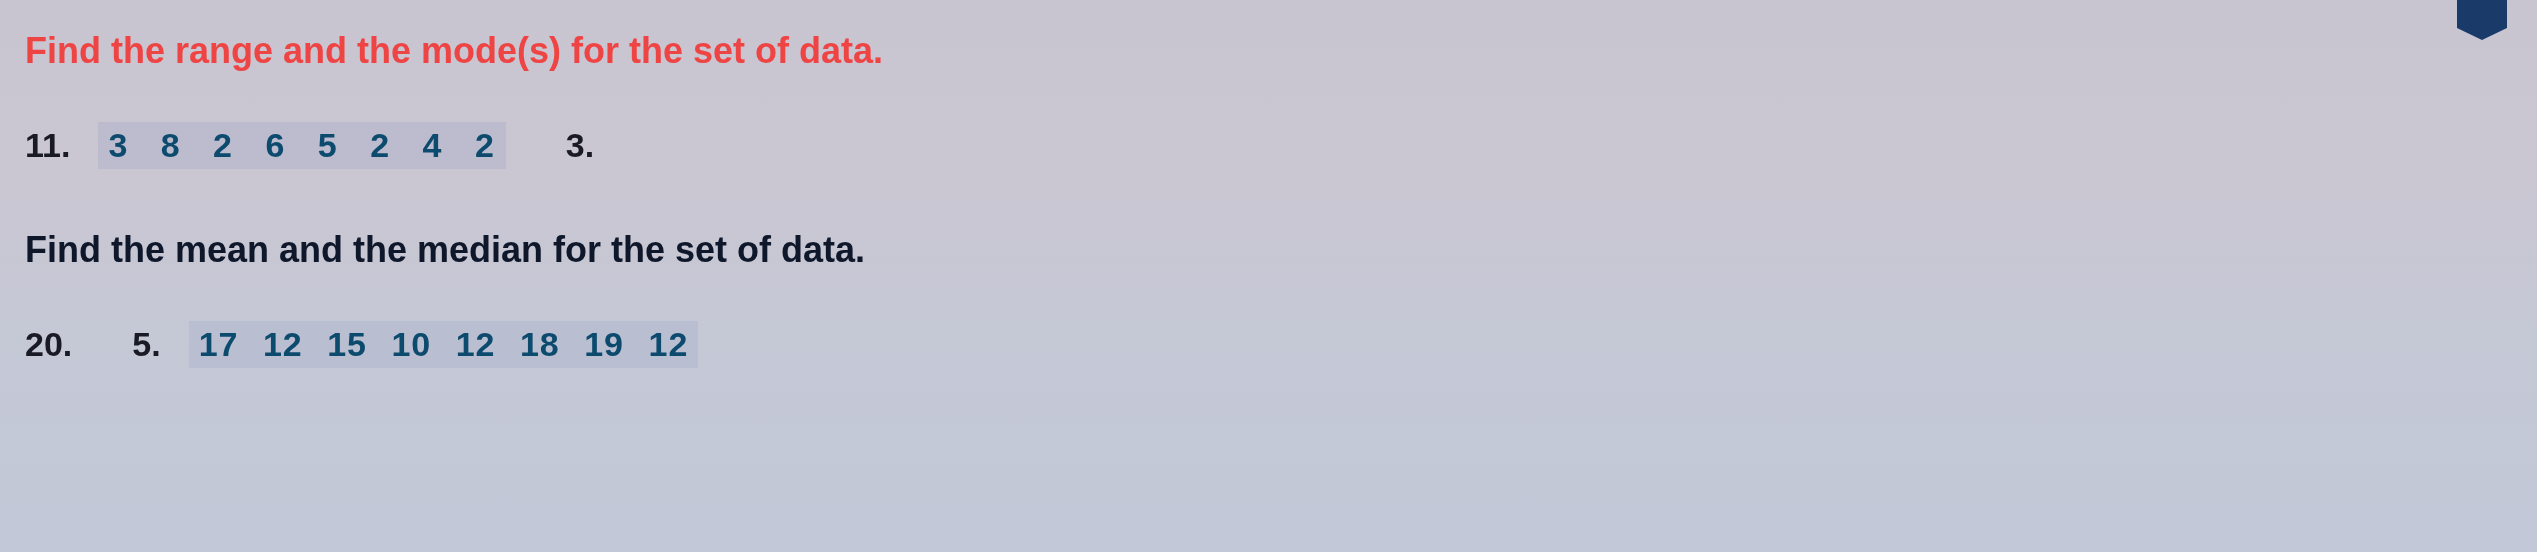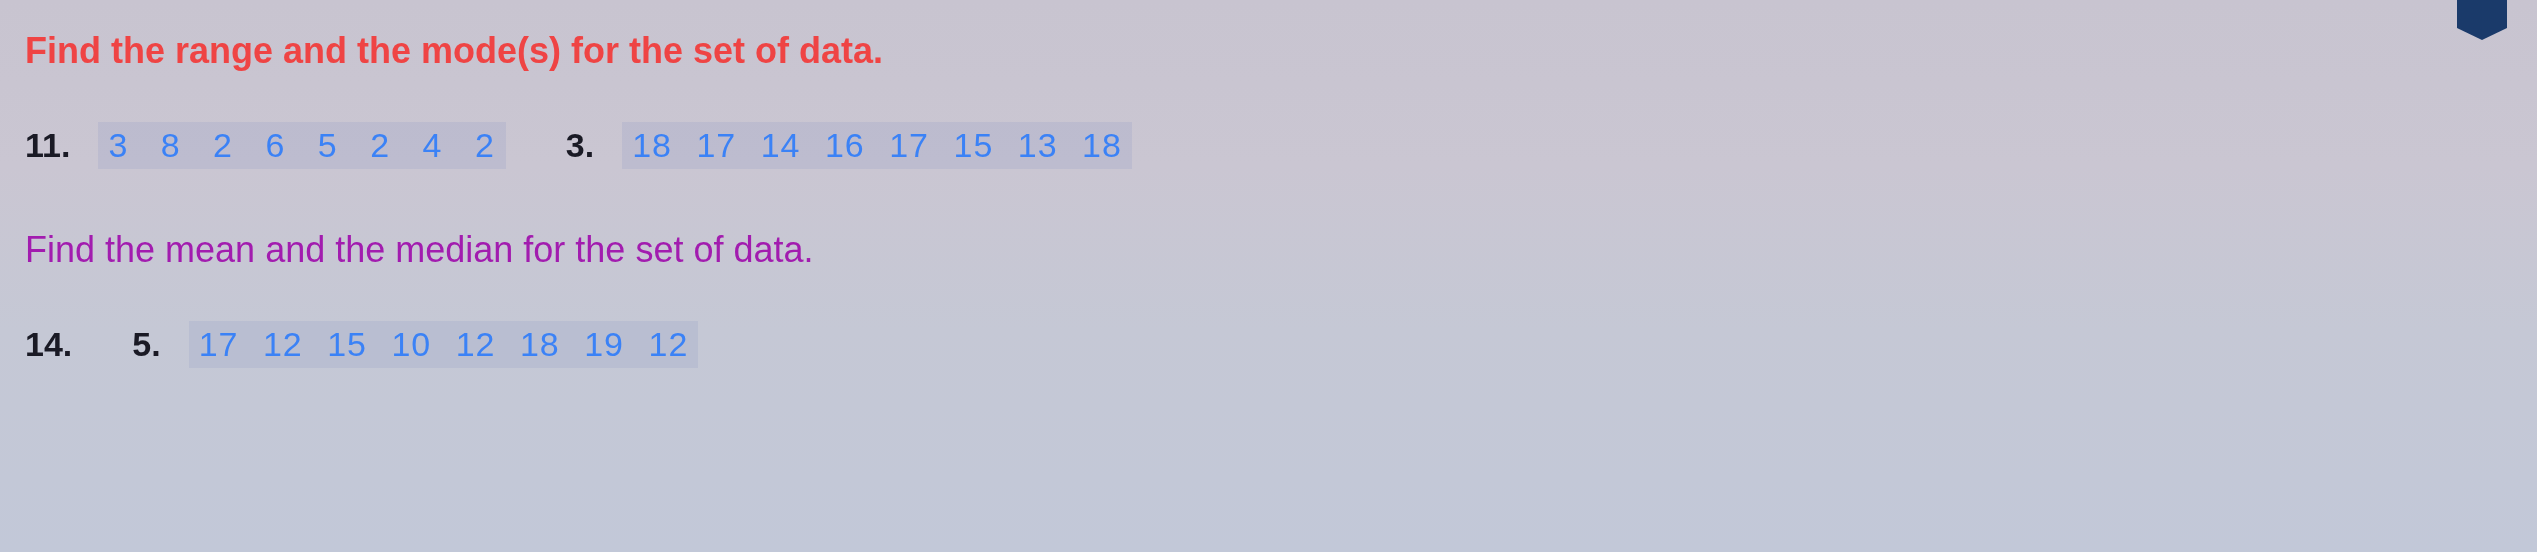"3 8 2 6 5" .data-set { color: #3b82f6 -> #0c4a6e; font-weight: normal -> bold }
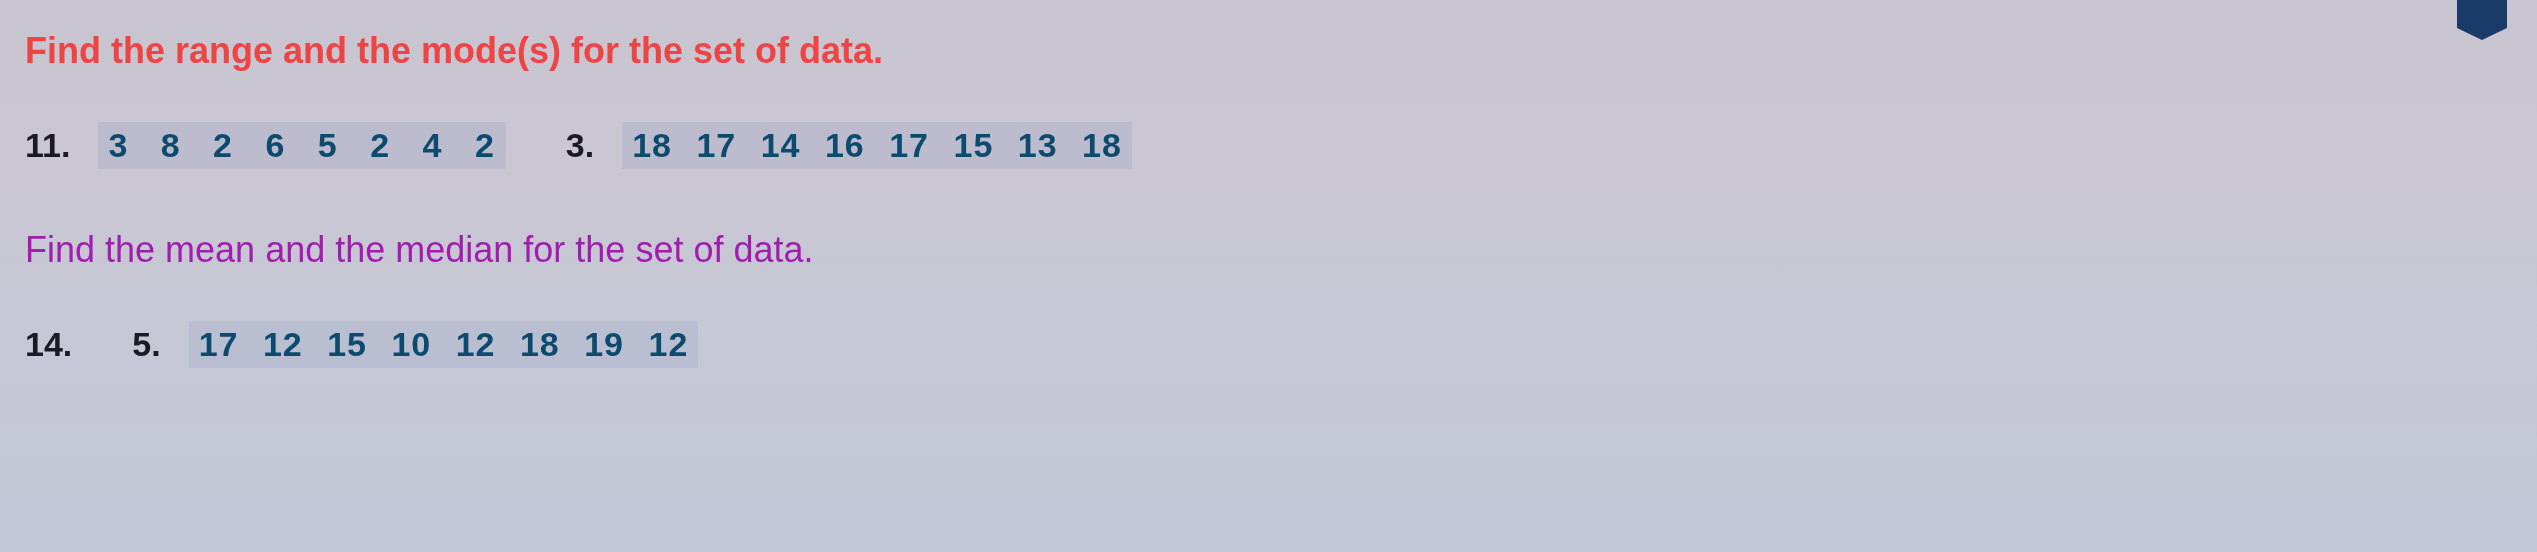"18 17 14 16 17" span.data-set { html: <span>18 17 14 16 17 15 13 18</span> -> none }
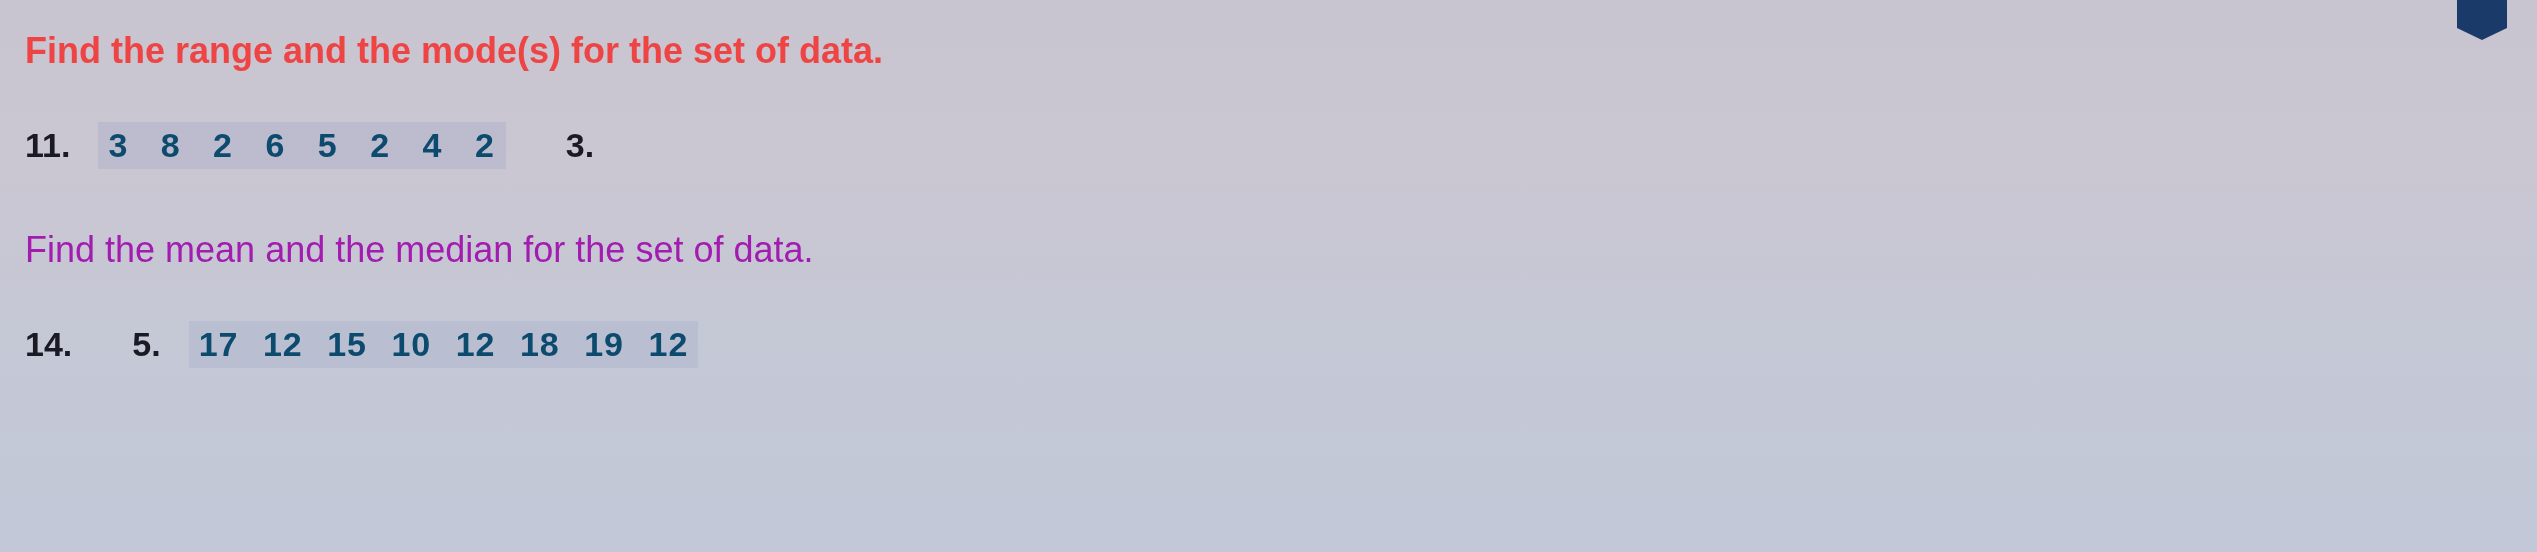"Find the mean and the" .instruction2 { color: #a21caf -> #0f172a; font-weight: normal -> bold }
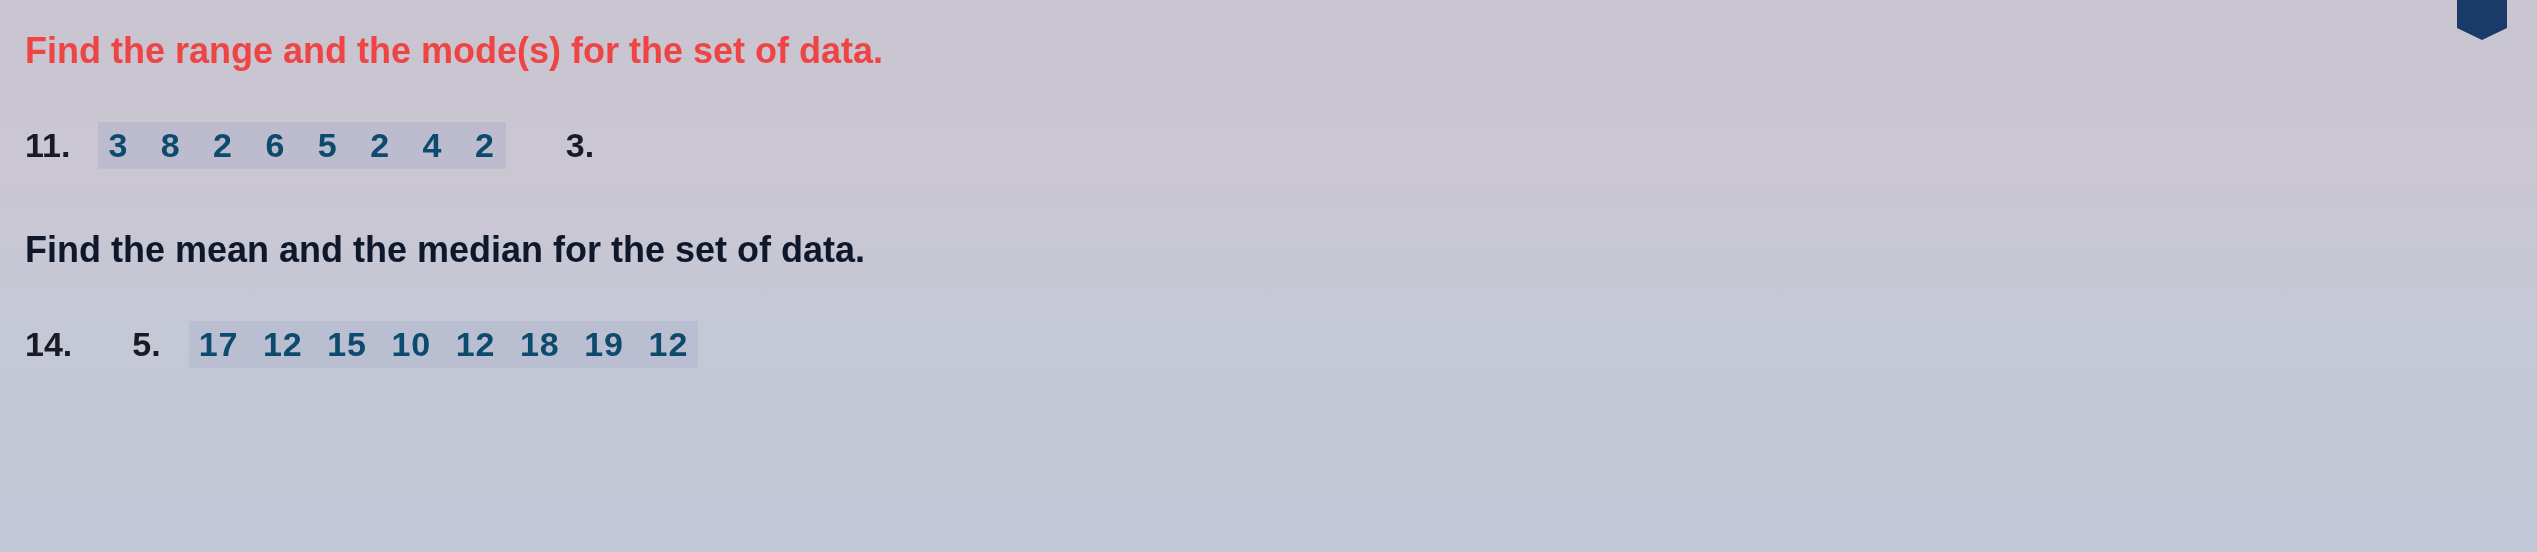"14." span.problem-number { text: 14 -> 20 }
